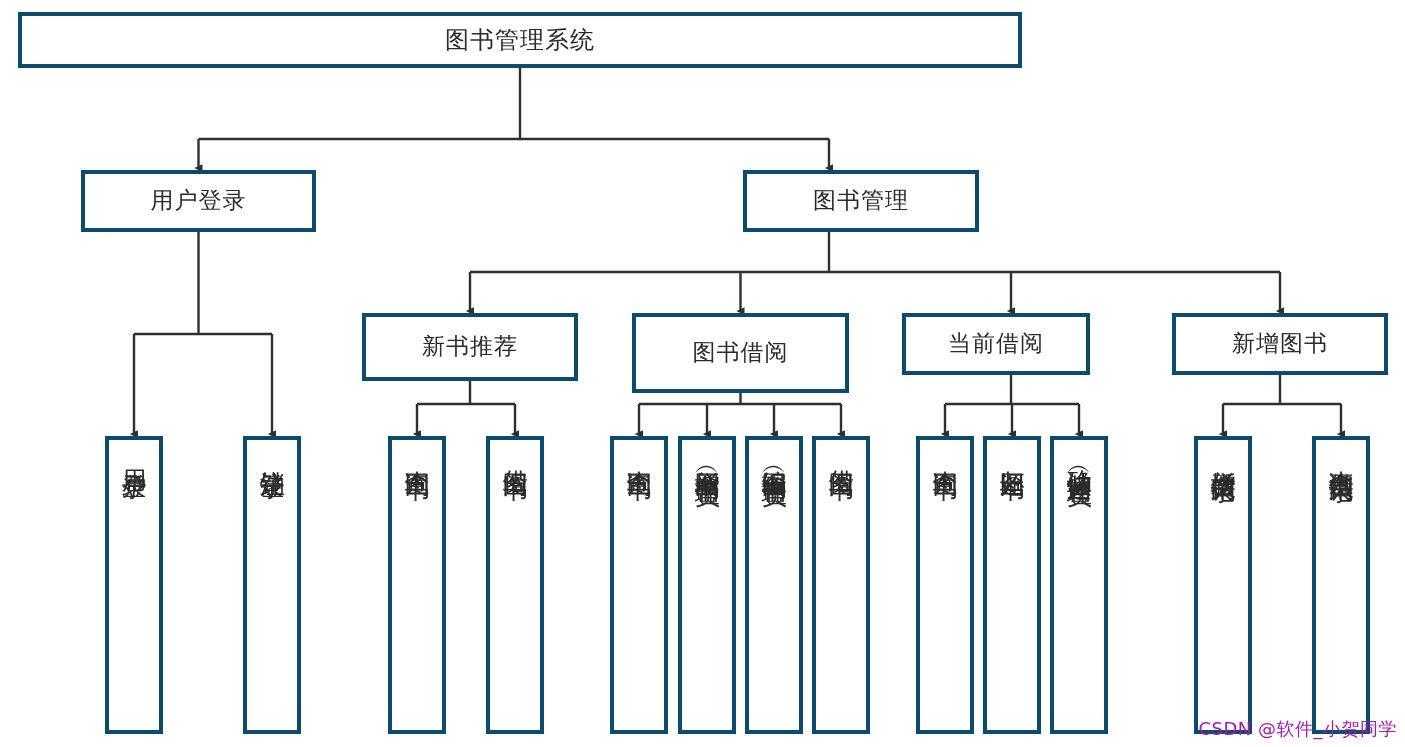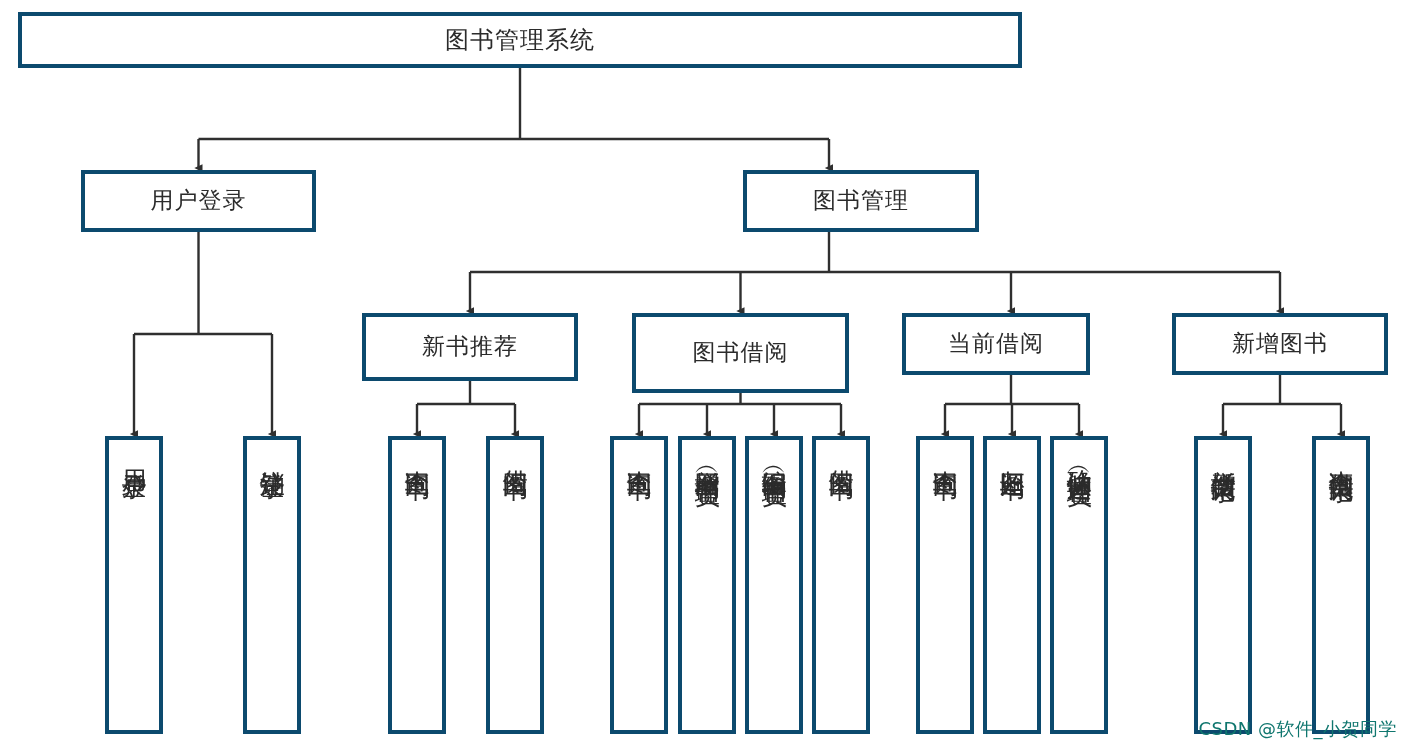"CSDN @软件_小贺同学" .watermark { color: #0f766e -> #a21caf }
